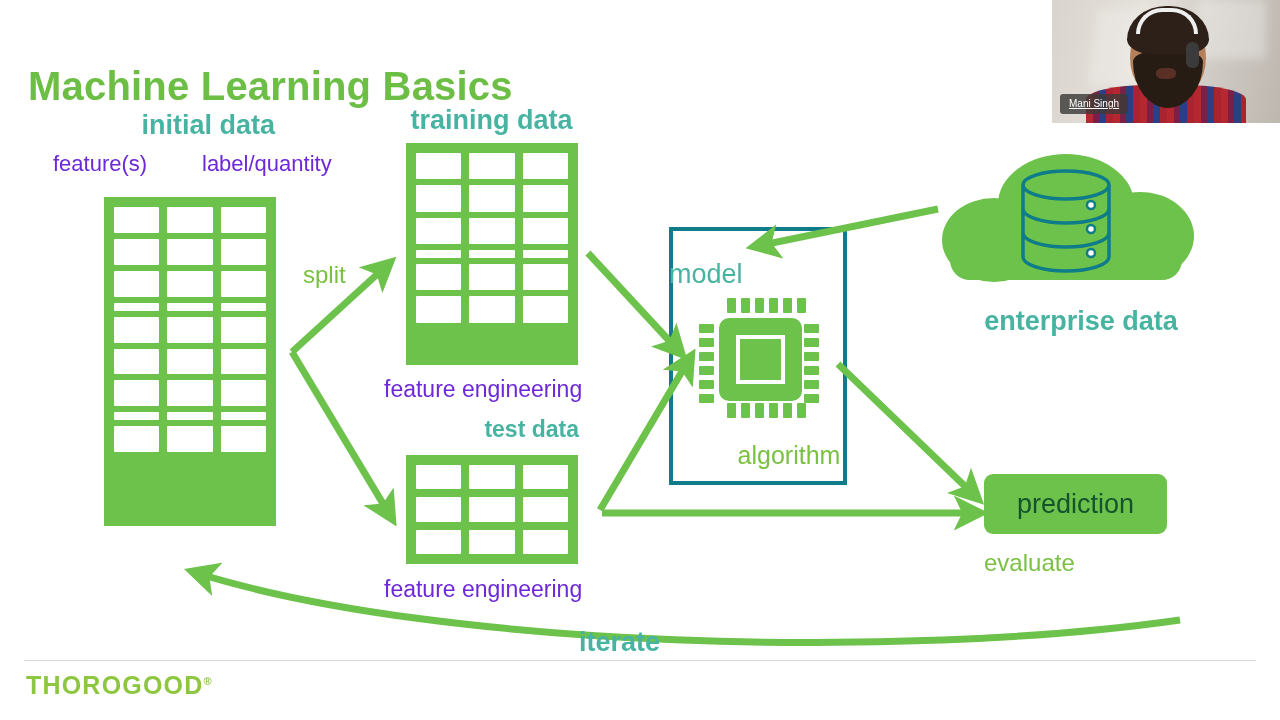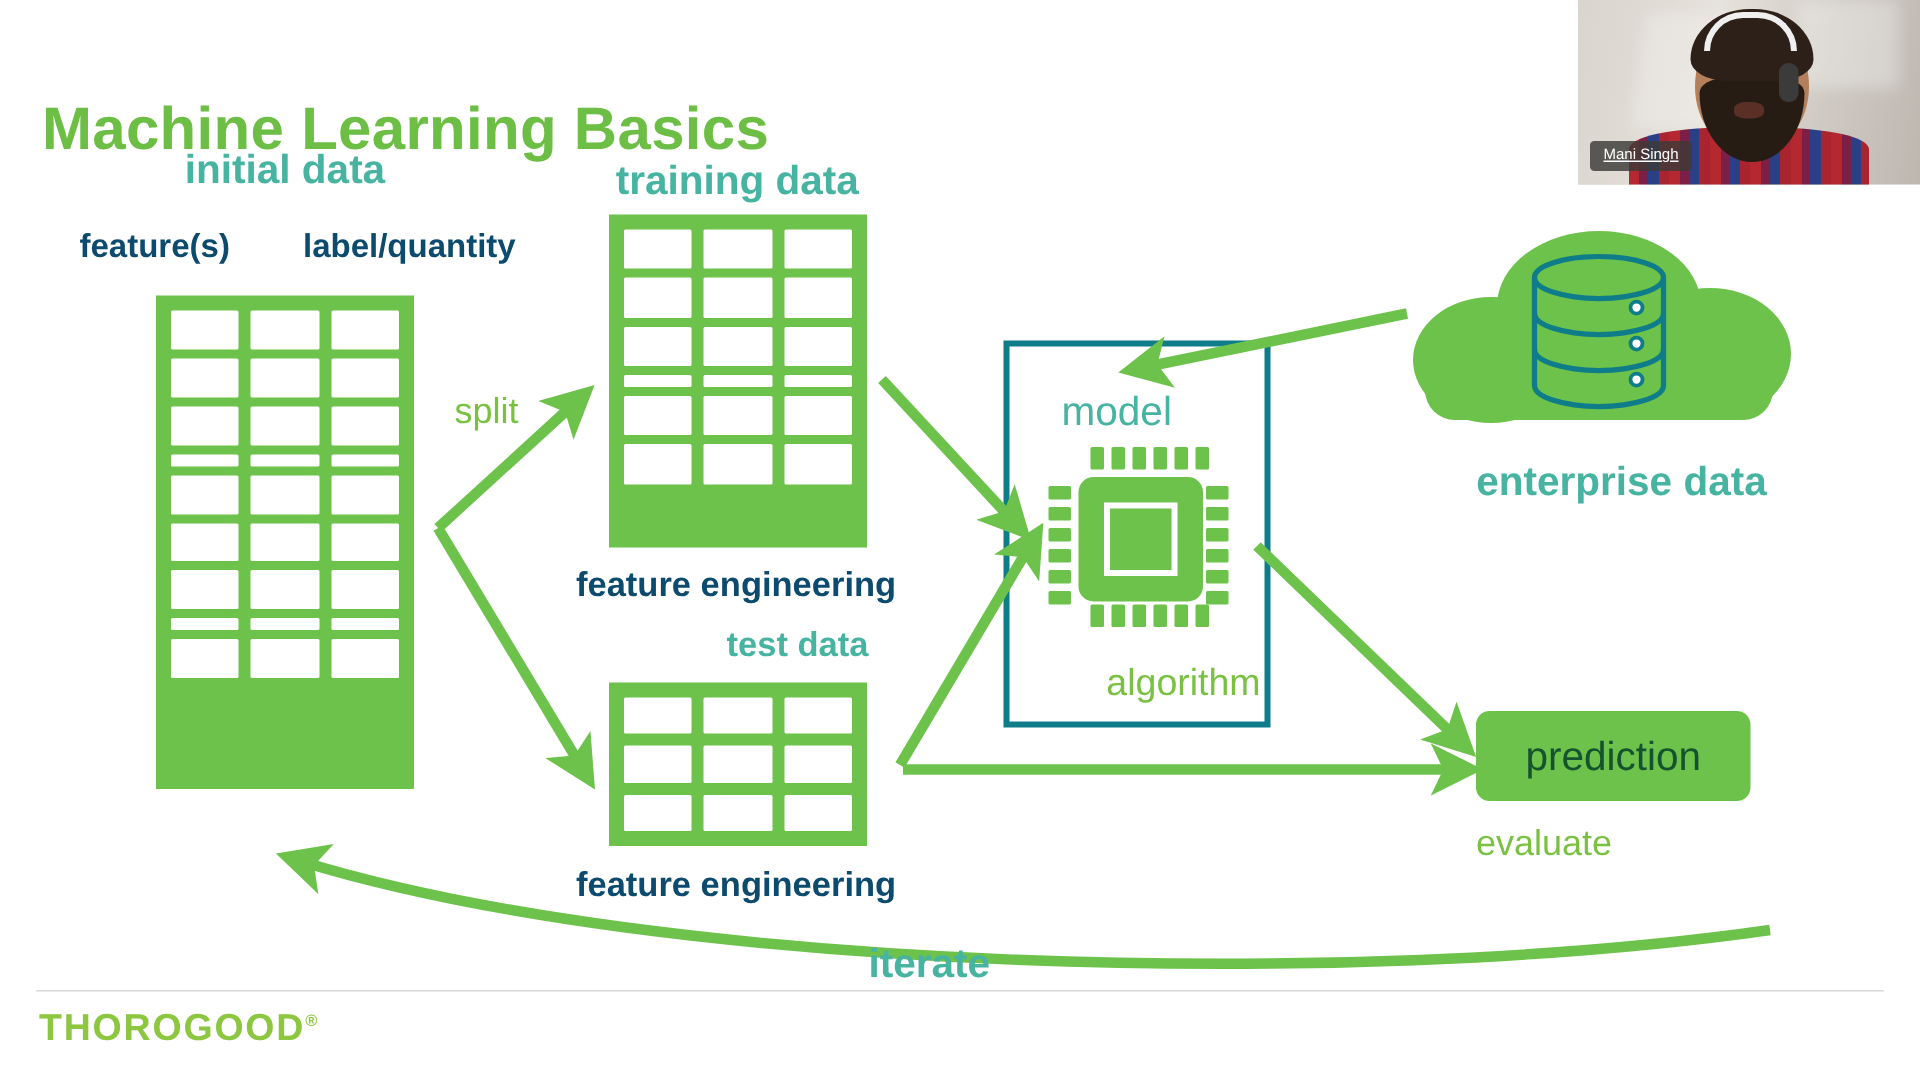"initial data" div.lbl { text-align: center -> right; top: 100px -> 112px }
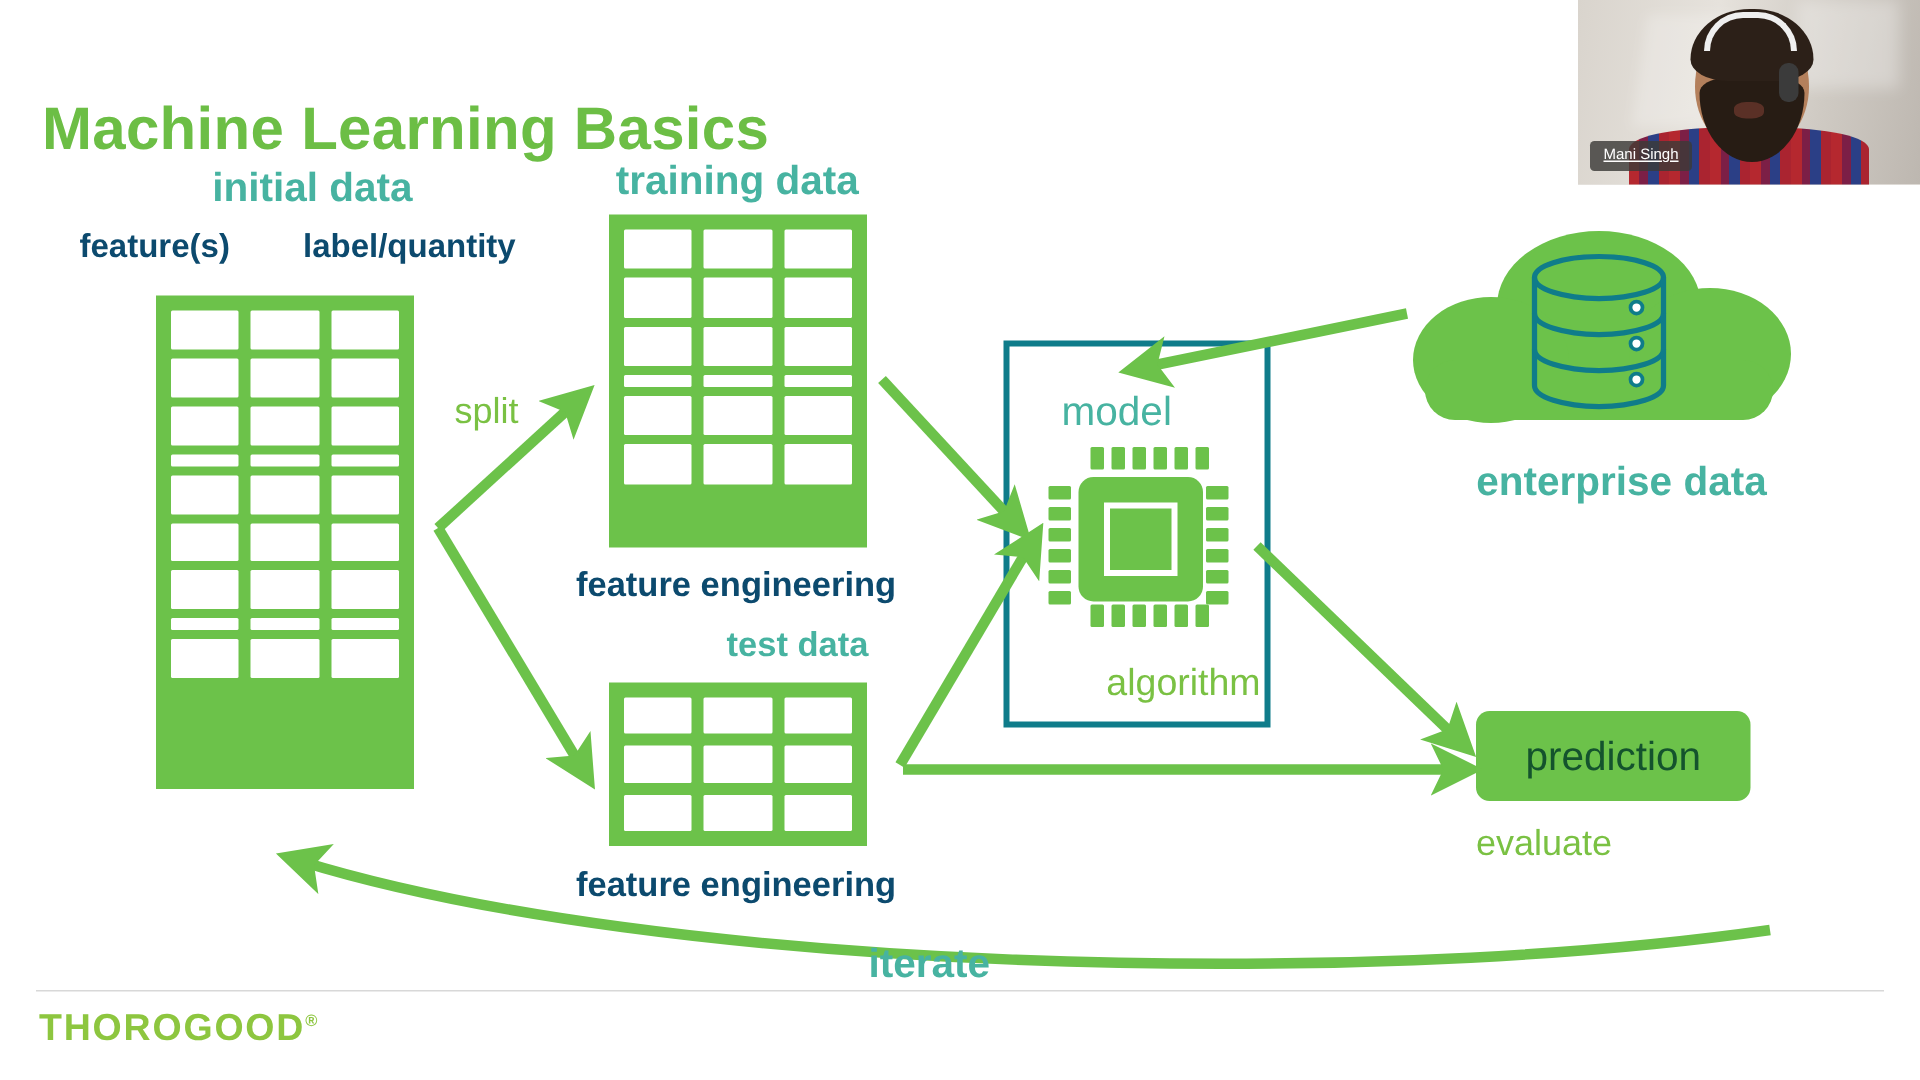"feature(s)" .teal-dark { color: #0c4a6e -> #6d28d9; font-weight: bold -> none }
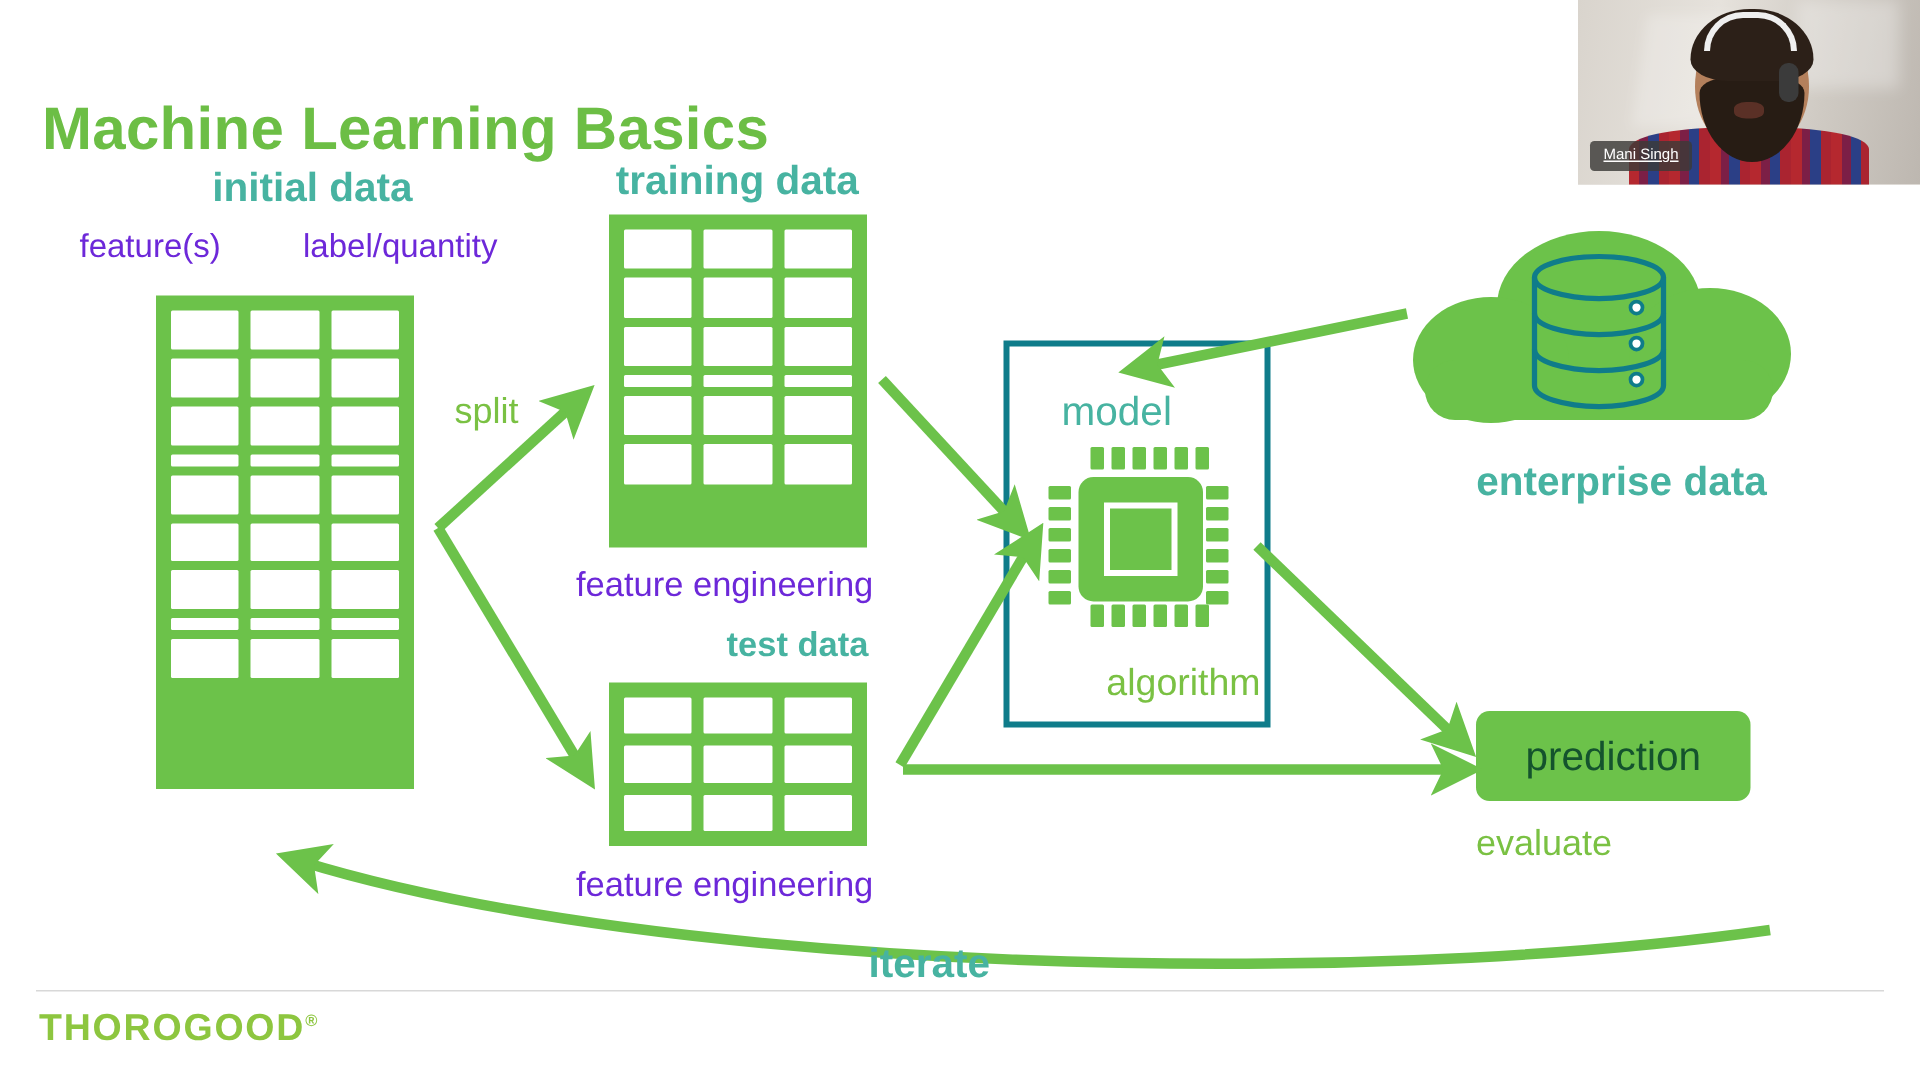"model" #model-label { text-align: center -> none }
